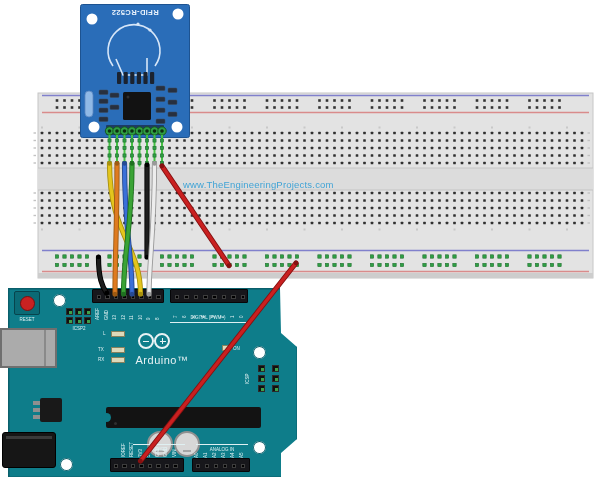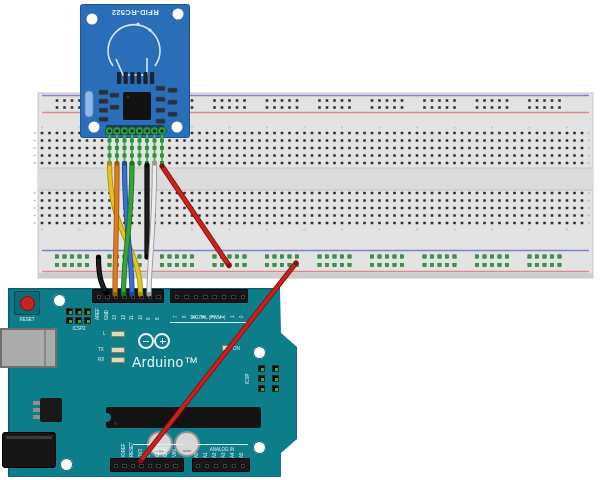"www.TheEngineeringProjects.com" div { html: none -> <div>www.TheEngineeringProjects.com</div> }
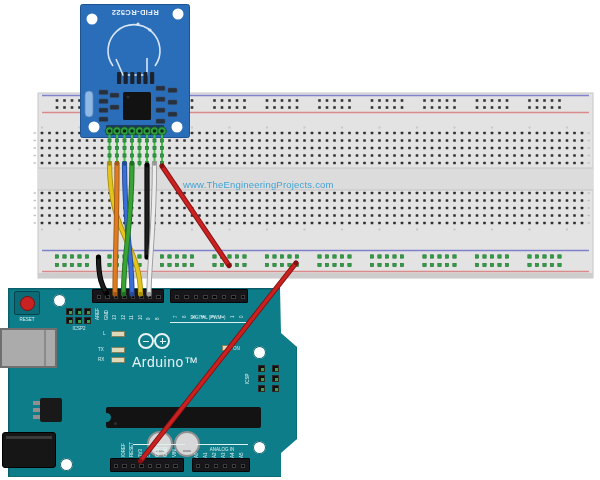"Arduino™" #brand { font-size: 14px -> 11px }
